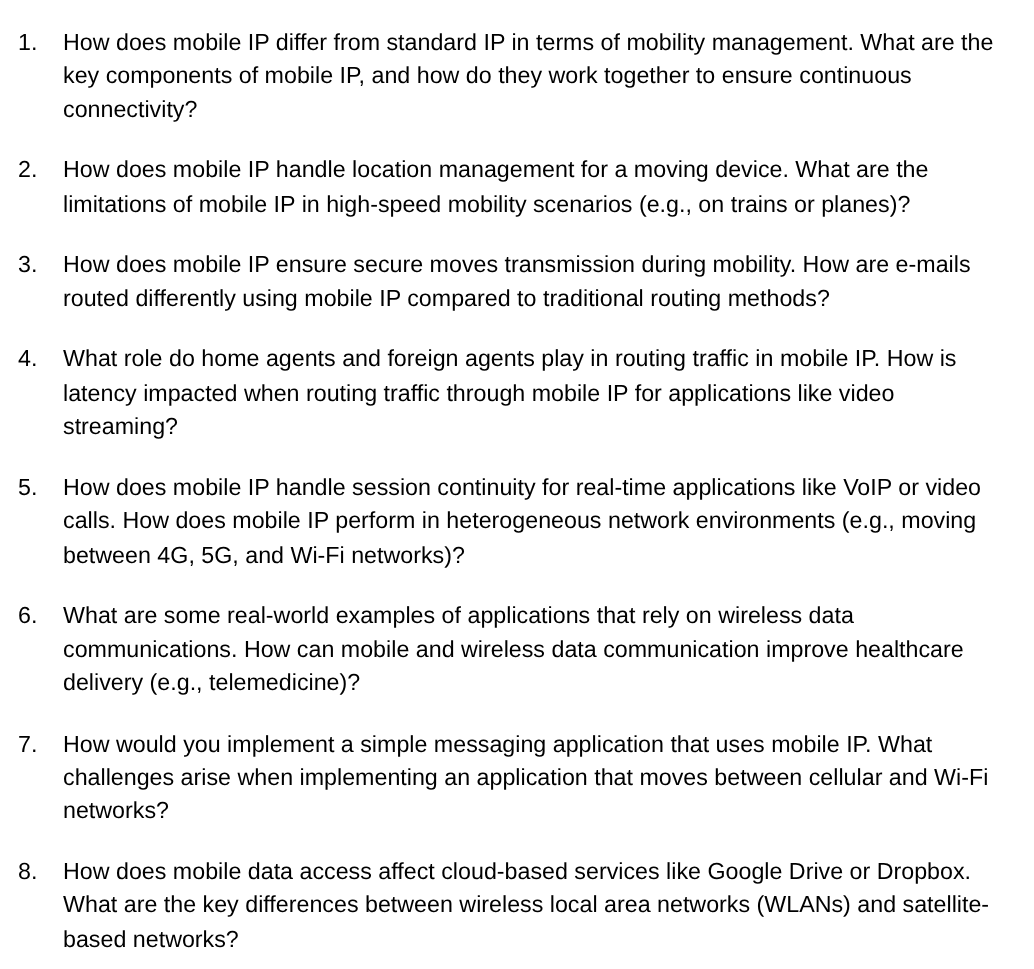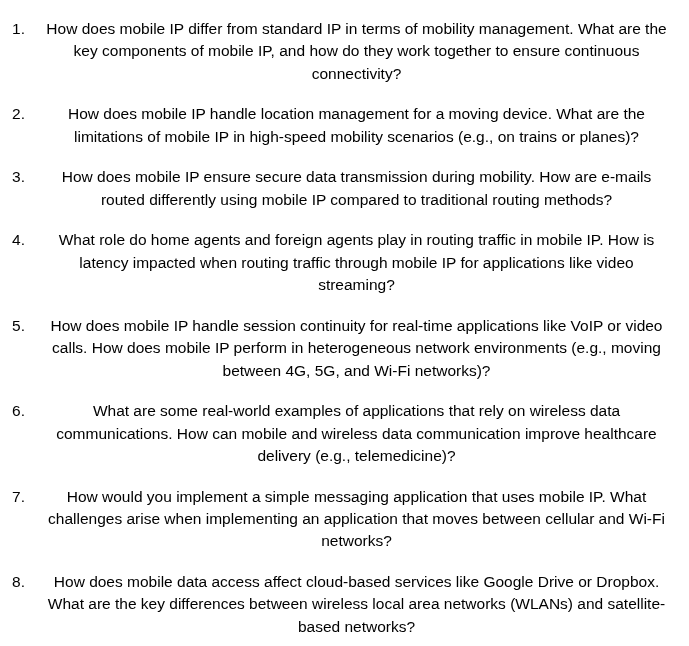"How does mobile IP differ" li { text-align: center -> none }
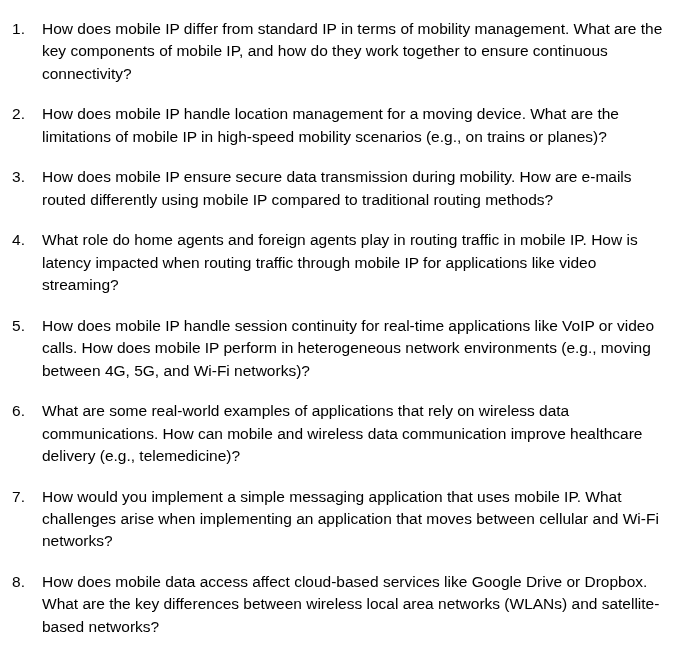"How does mobile IP ensure" span { text: data -> moves }
